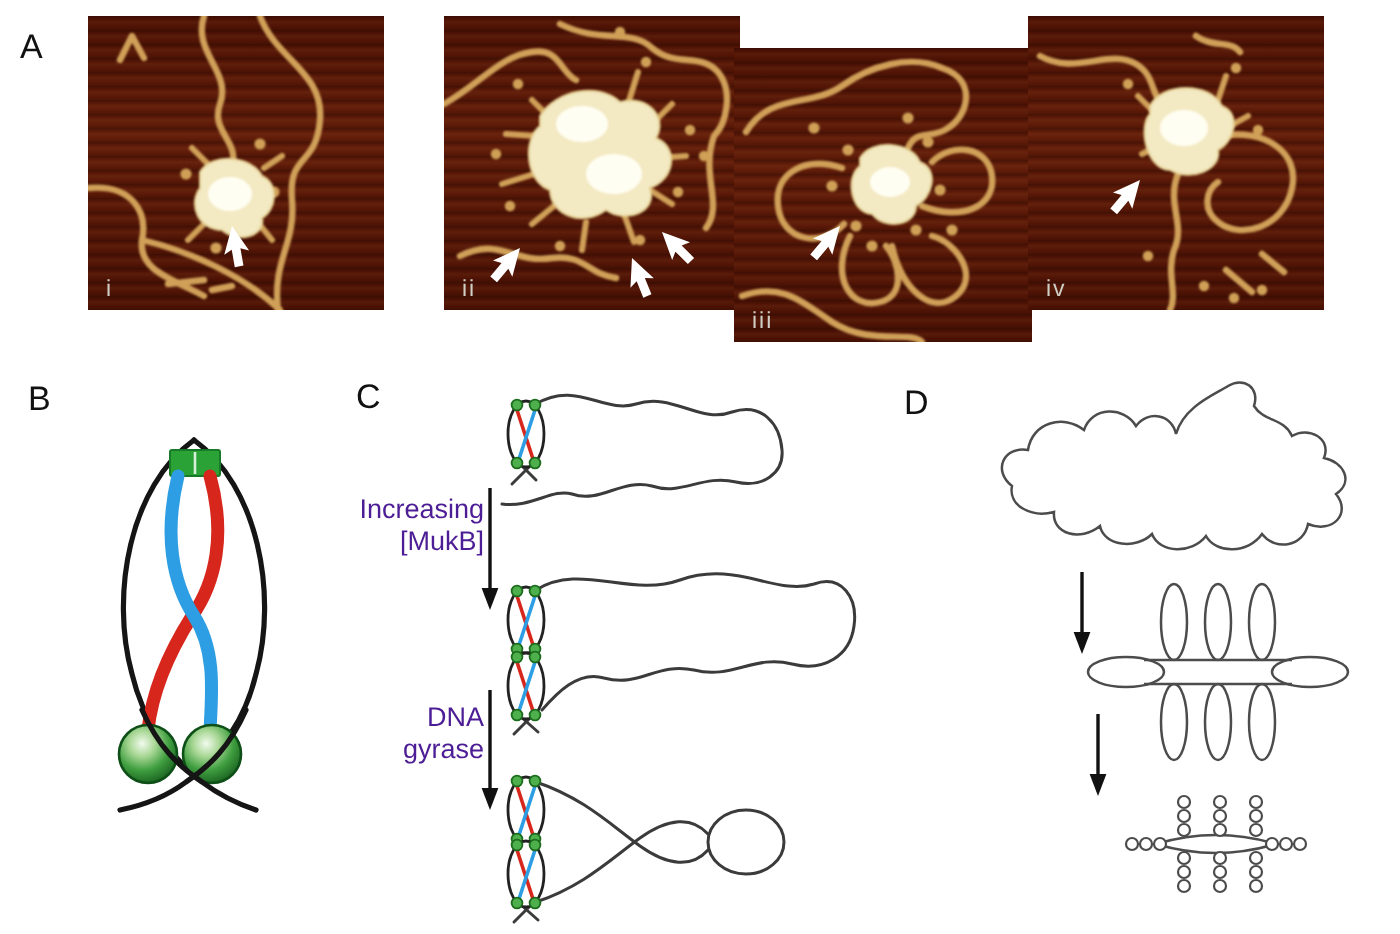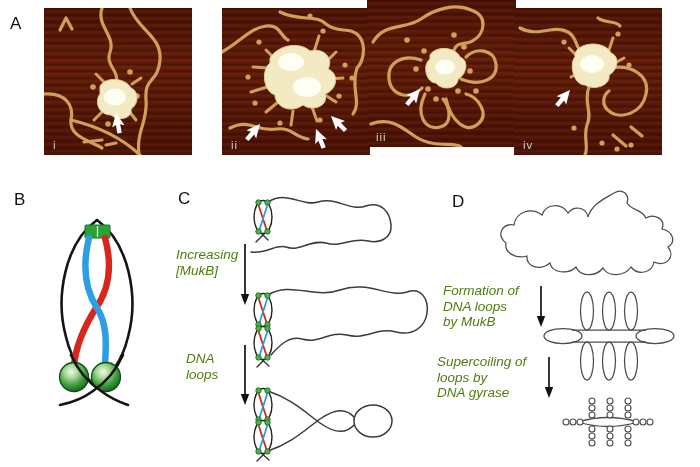"iii" div.afm { top: 0 -> 24px }
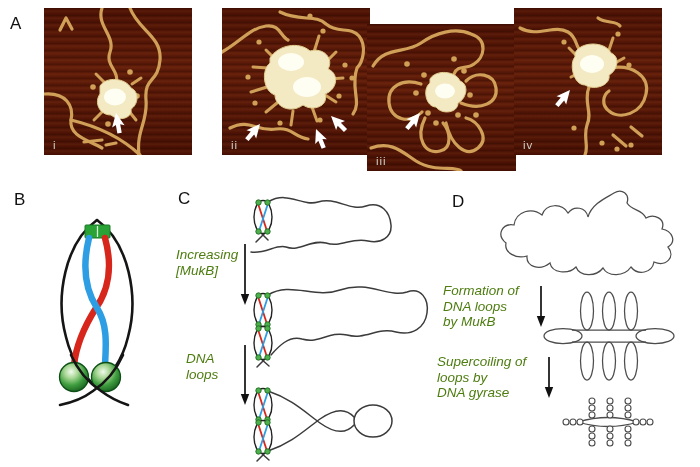"Increasing" .step-text { color: #4d7c0f -> #4c1d95; font-style: italic -> none; text-align: left -> right }
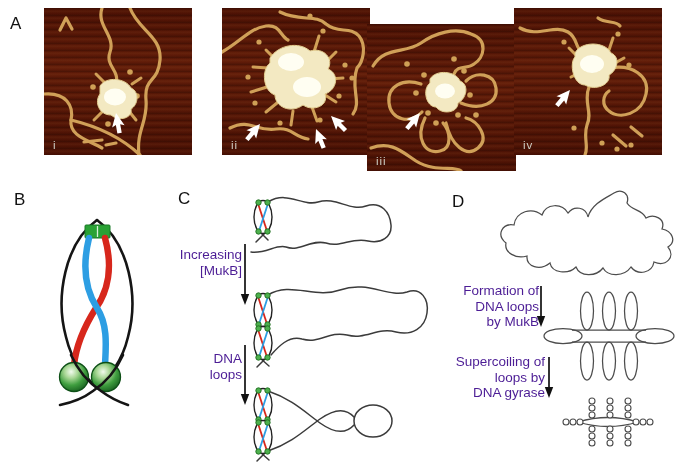"Formation of" div.step-text { html: <div>Formation of DNA loops by MukB</div> -> none }
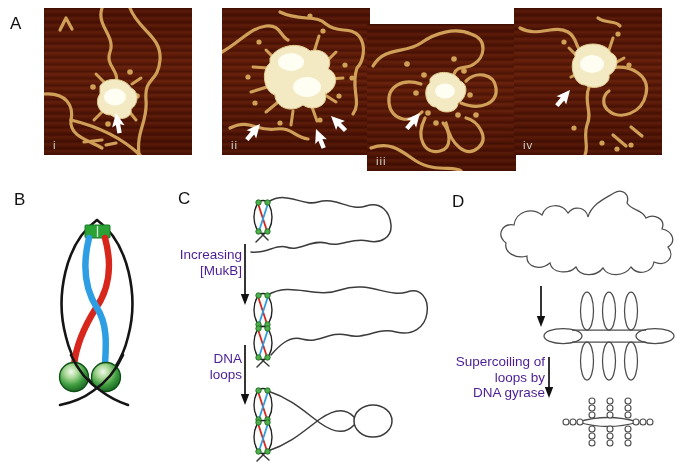"DNA" div.step-text { text: loops -> gyrase }
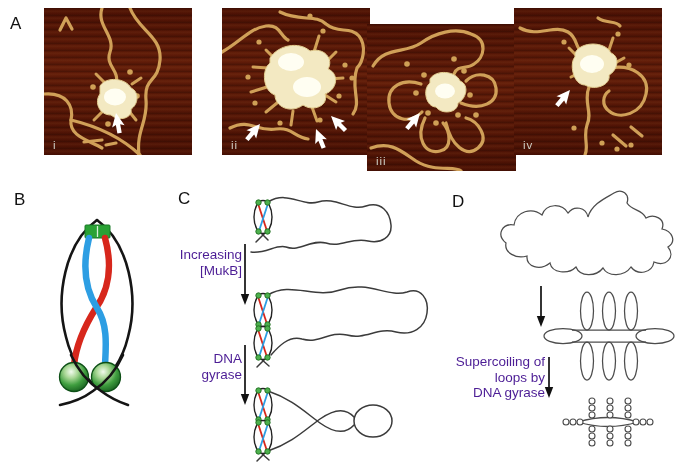"Supercoiling of" div.step-text { html: <div>Supercoiling of loops by DNA gyrase</div> -> none }
